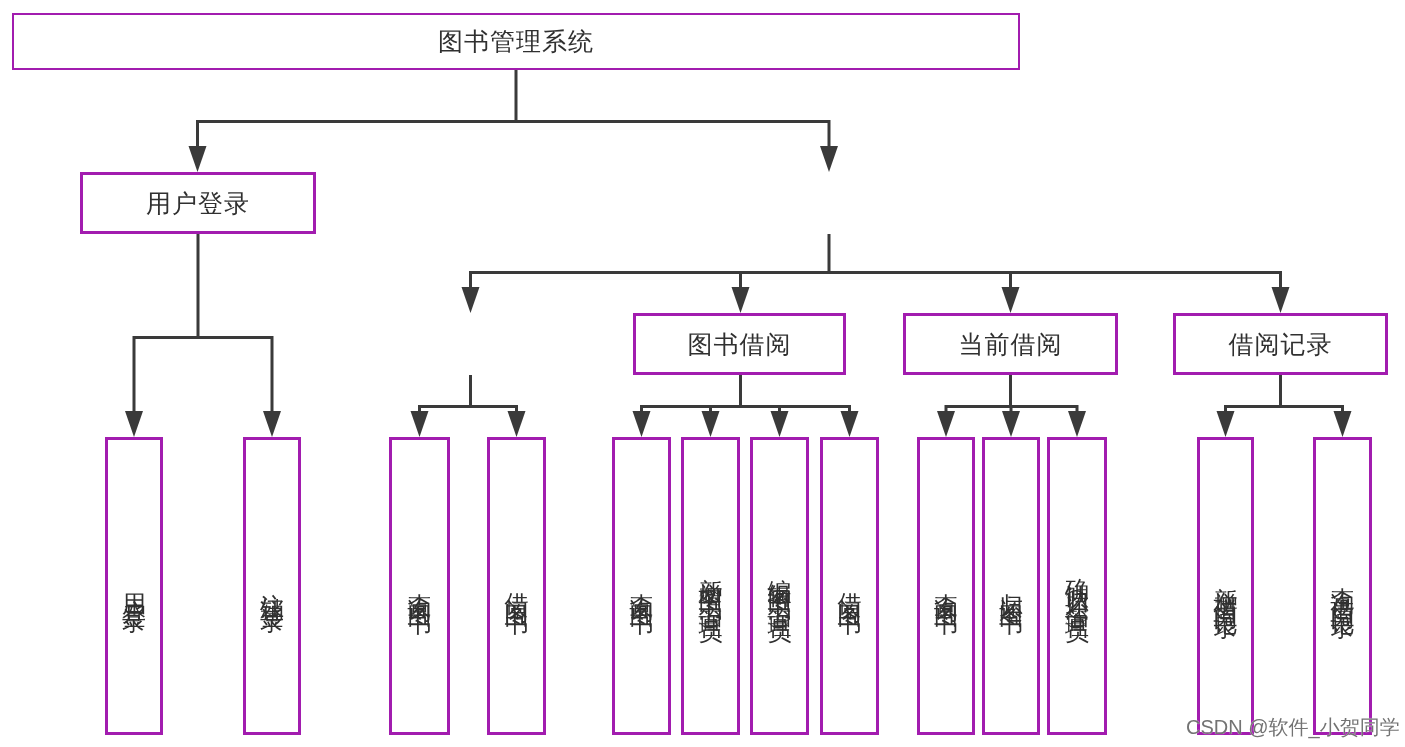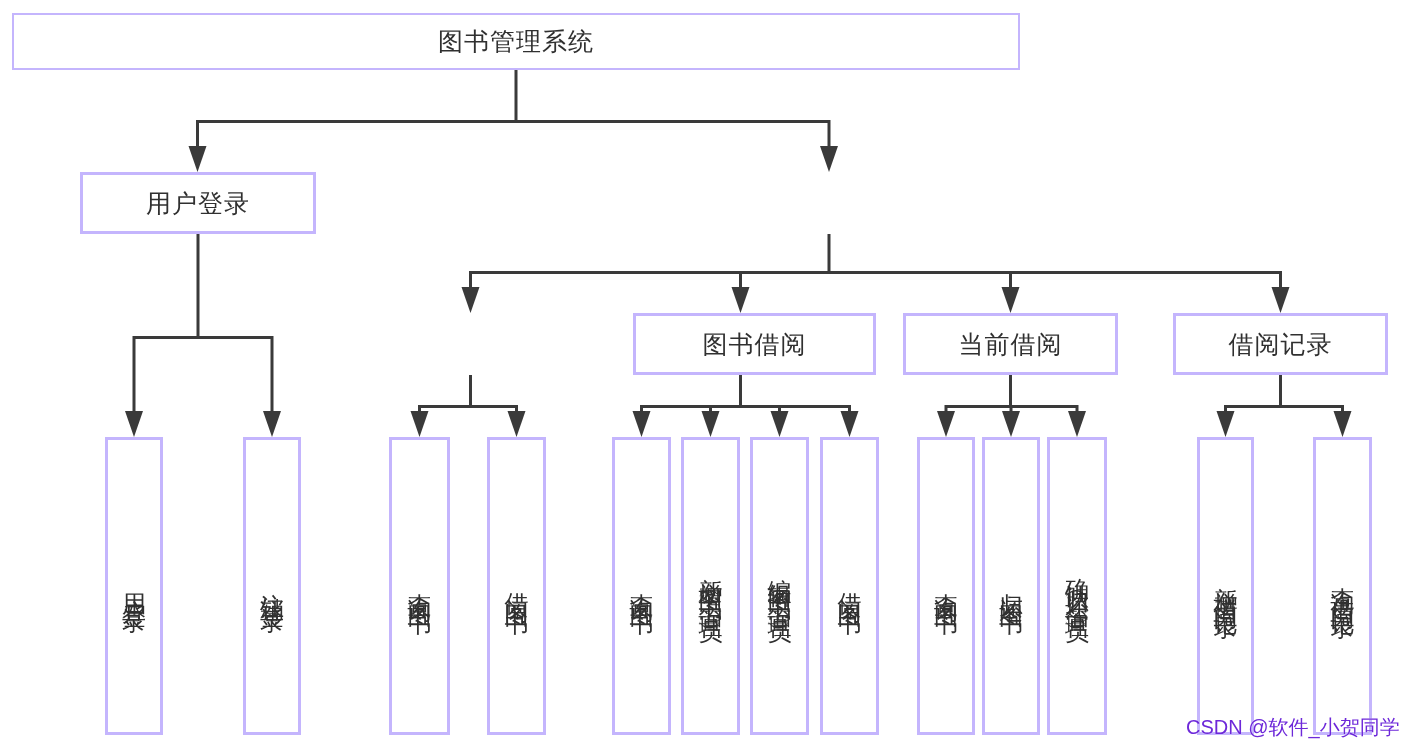"图书管理系统" .box { border: 3px solid #c4b5fd -> 3px solid #a21caf }
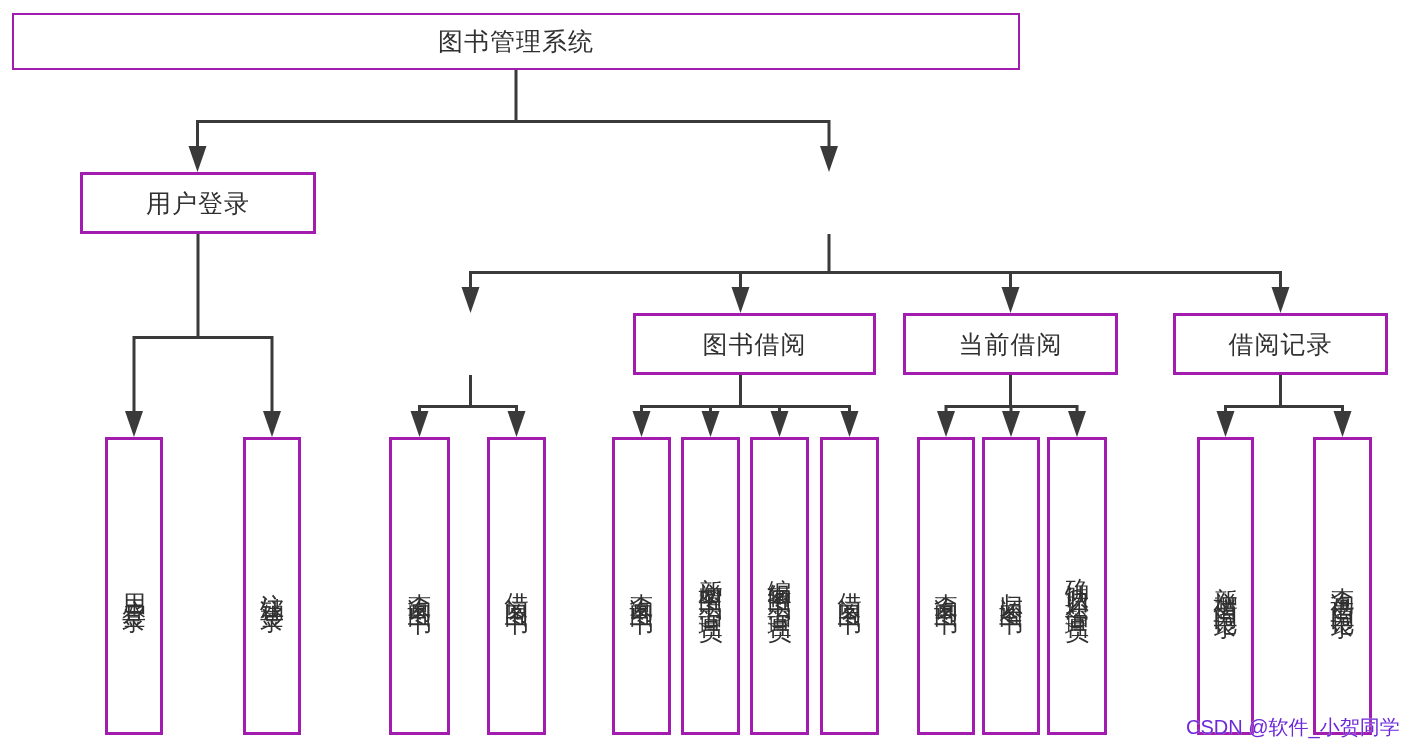"图书借阅" div.box { width: 243px -> 213px }
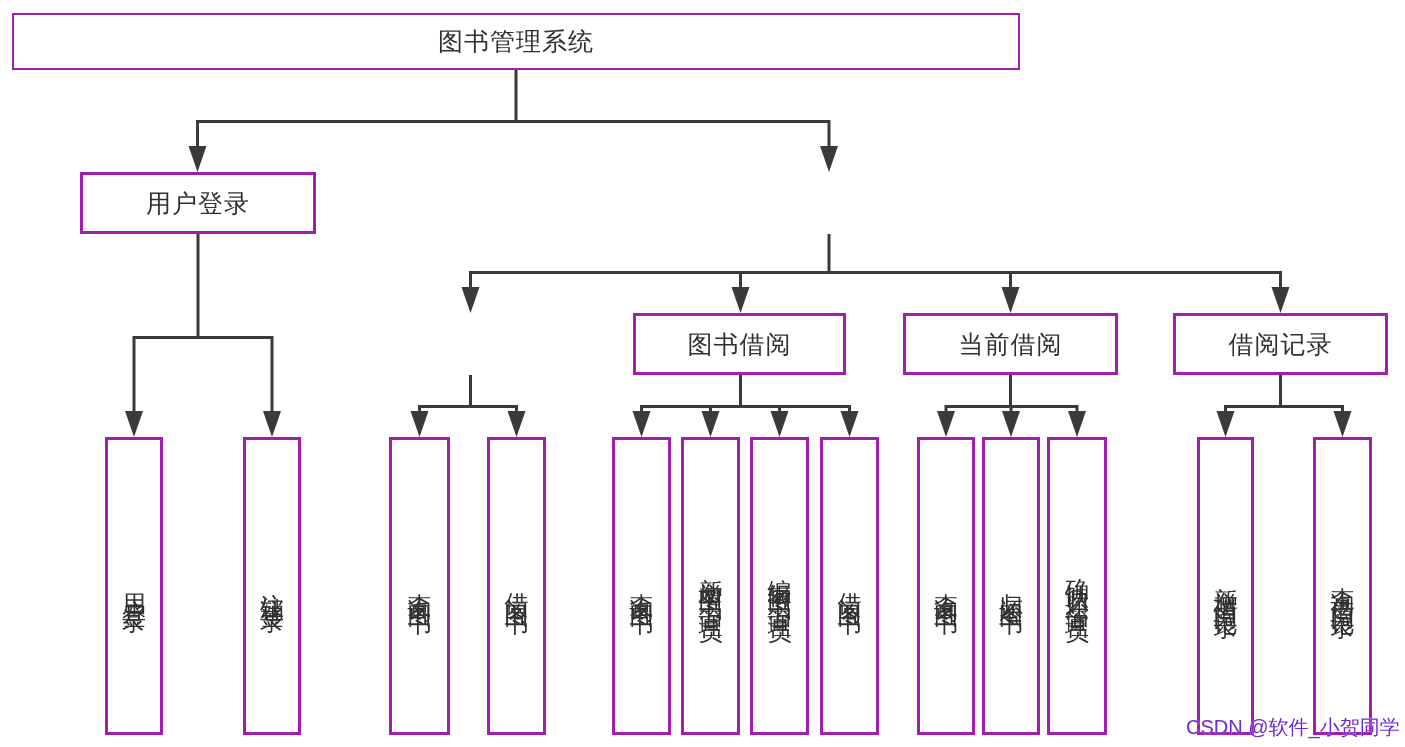"CSDN @软件_小贺同学" .watermark { color: #6d28d9 -> #737373 }
